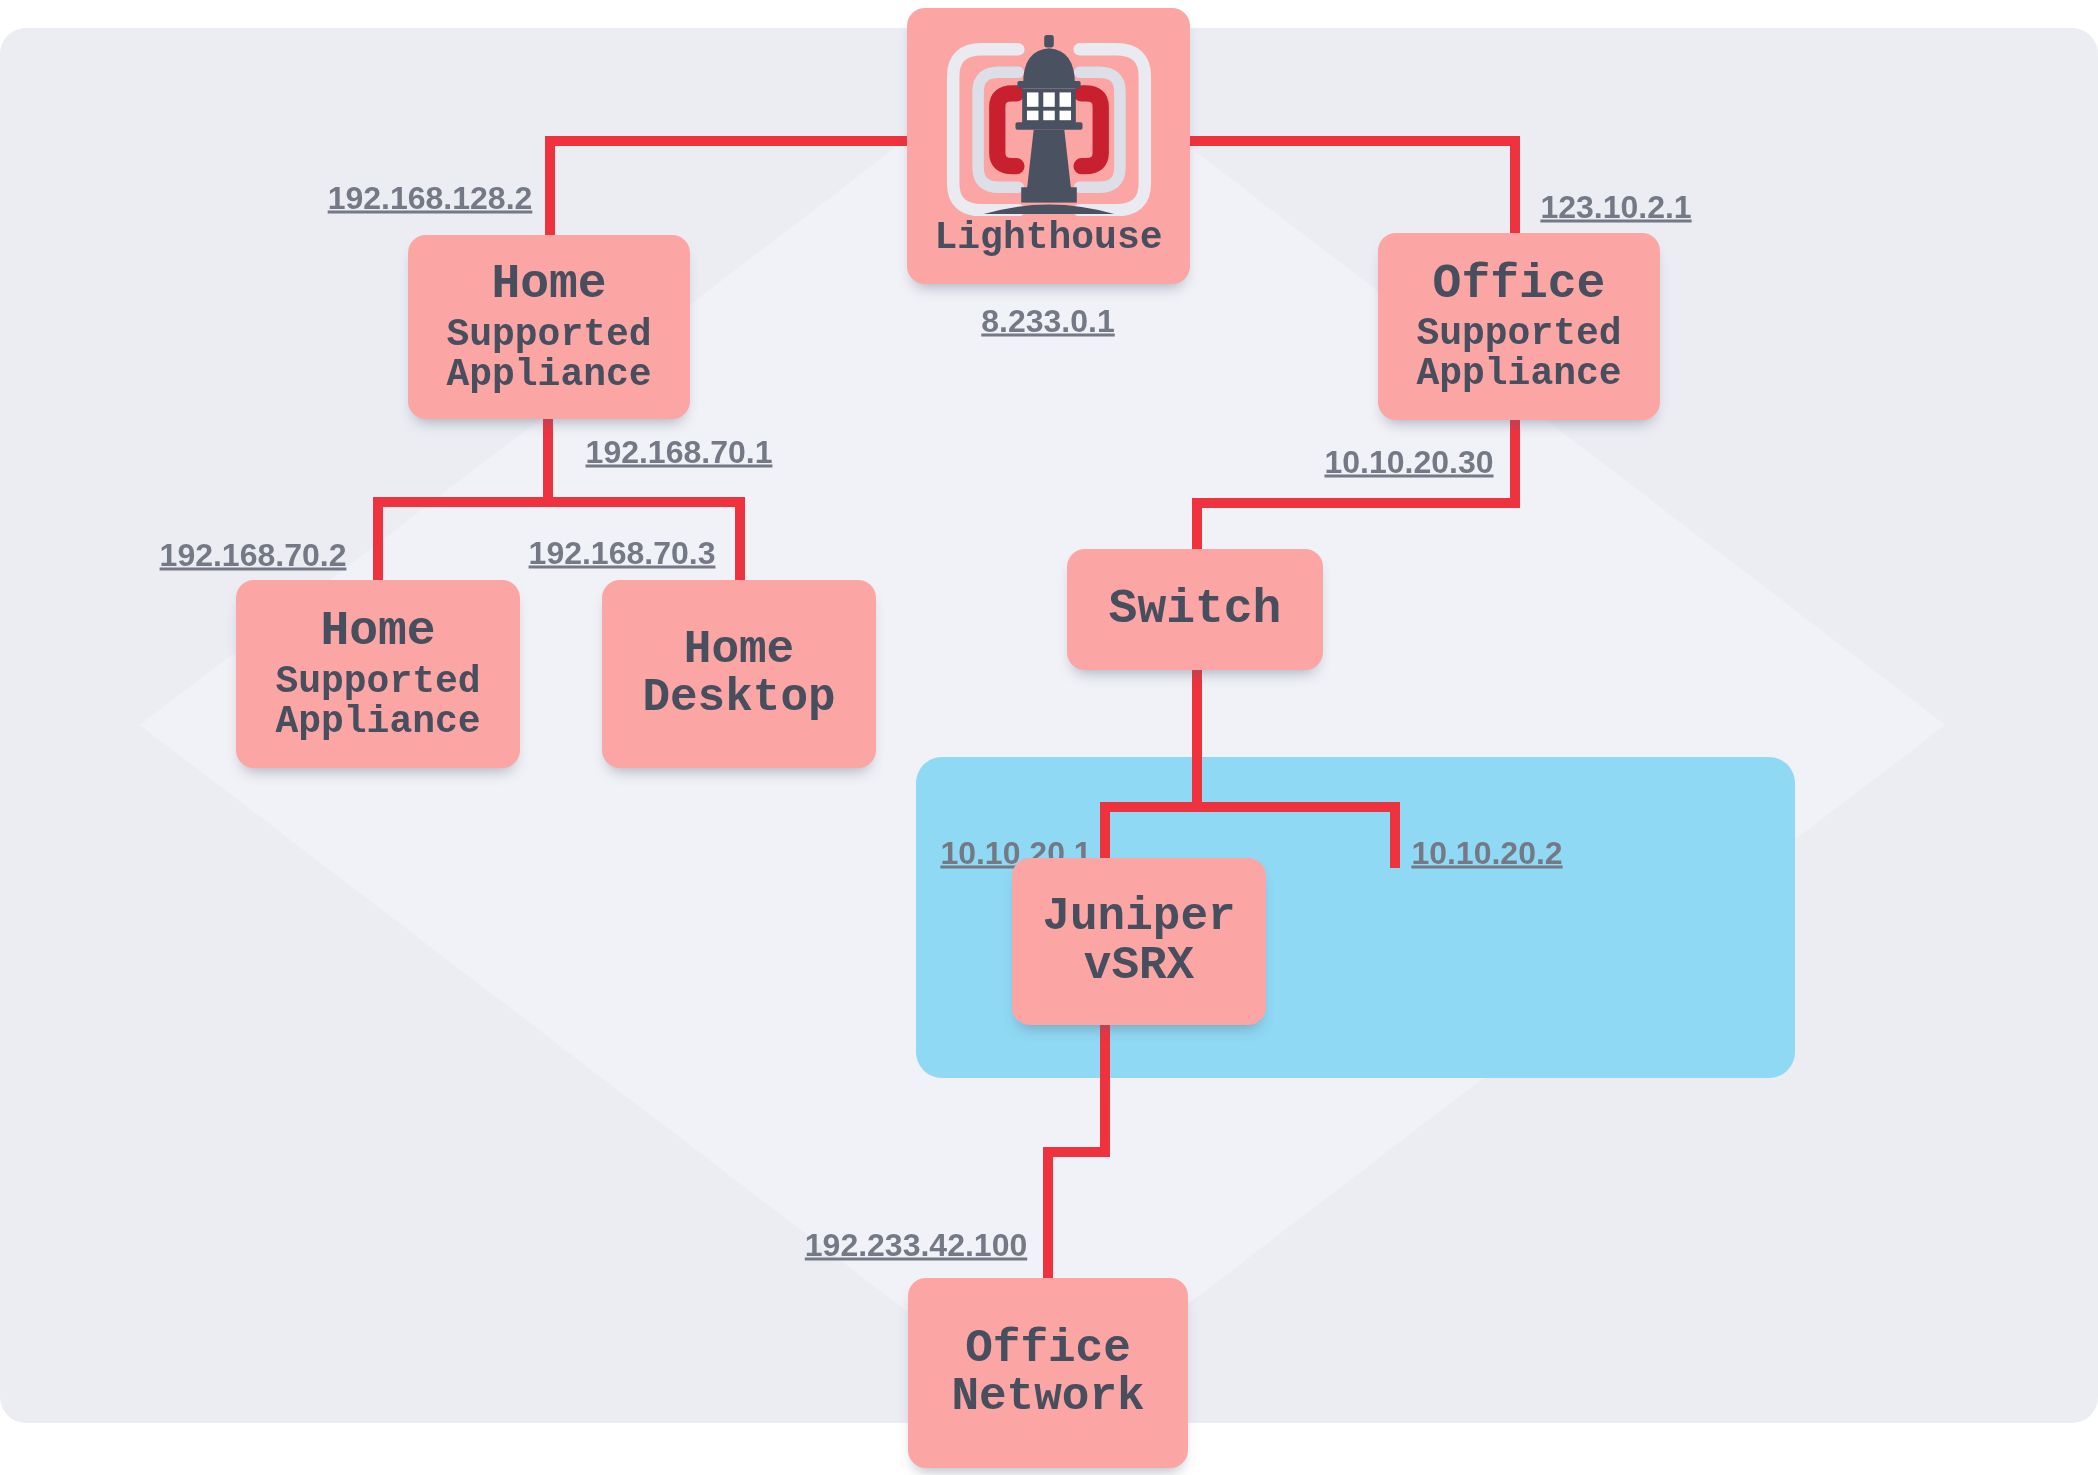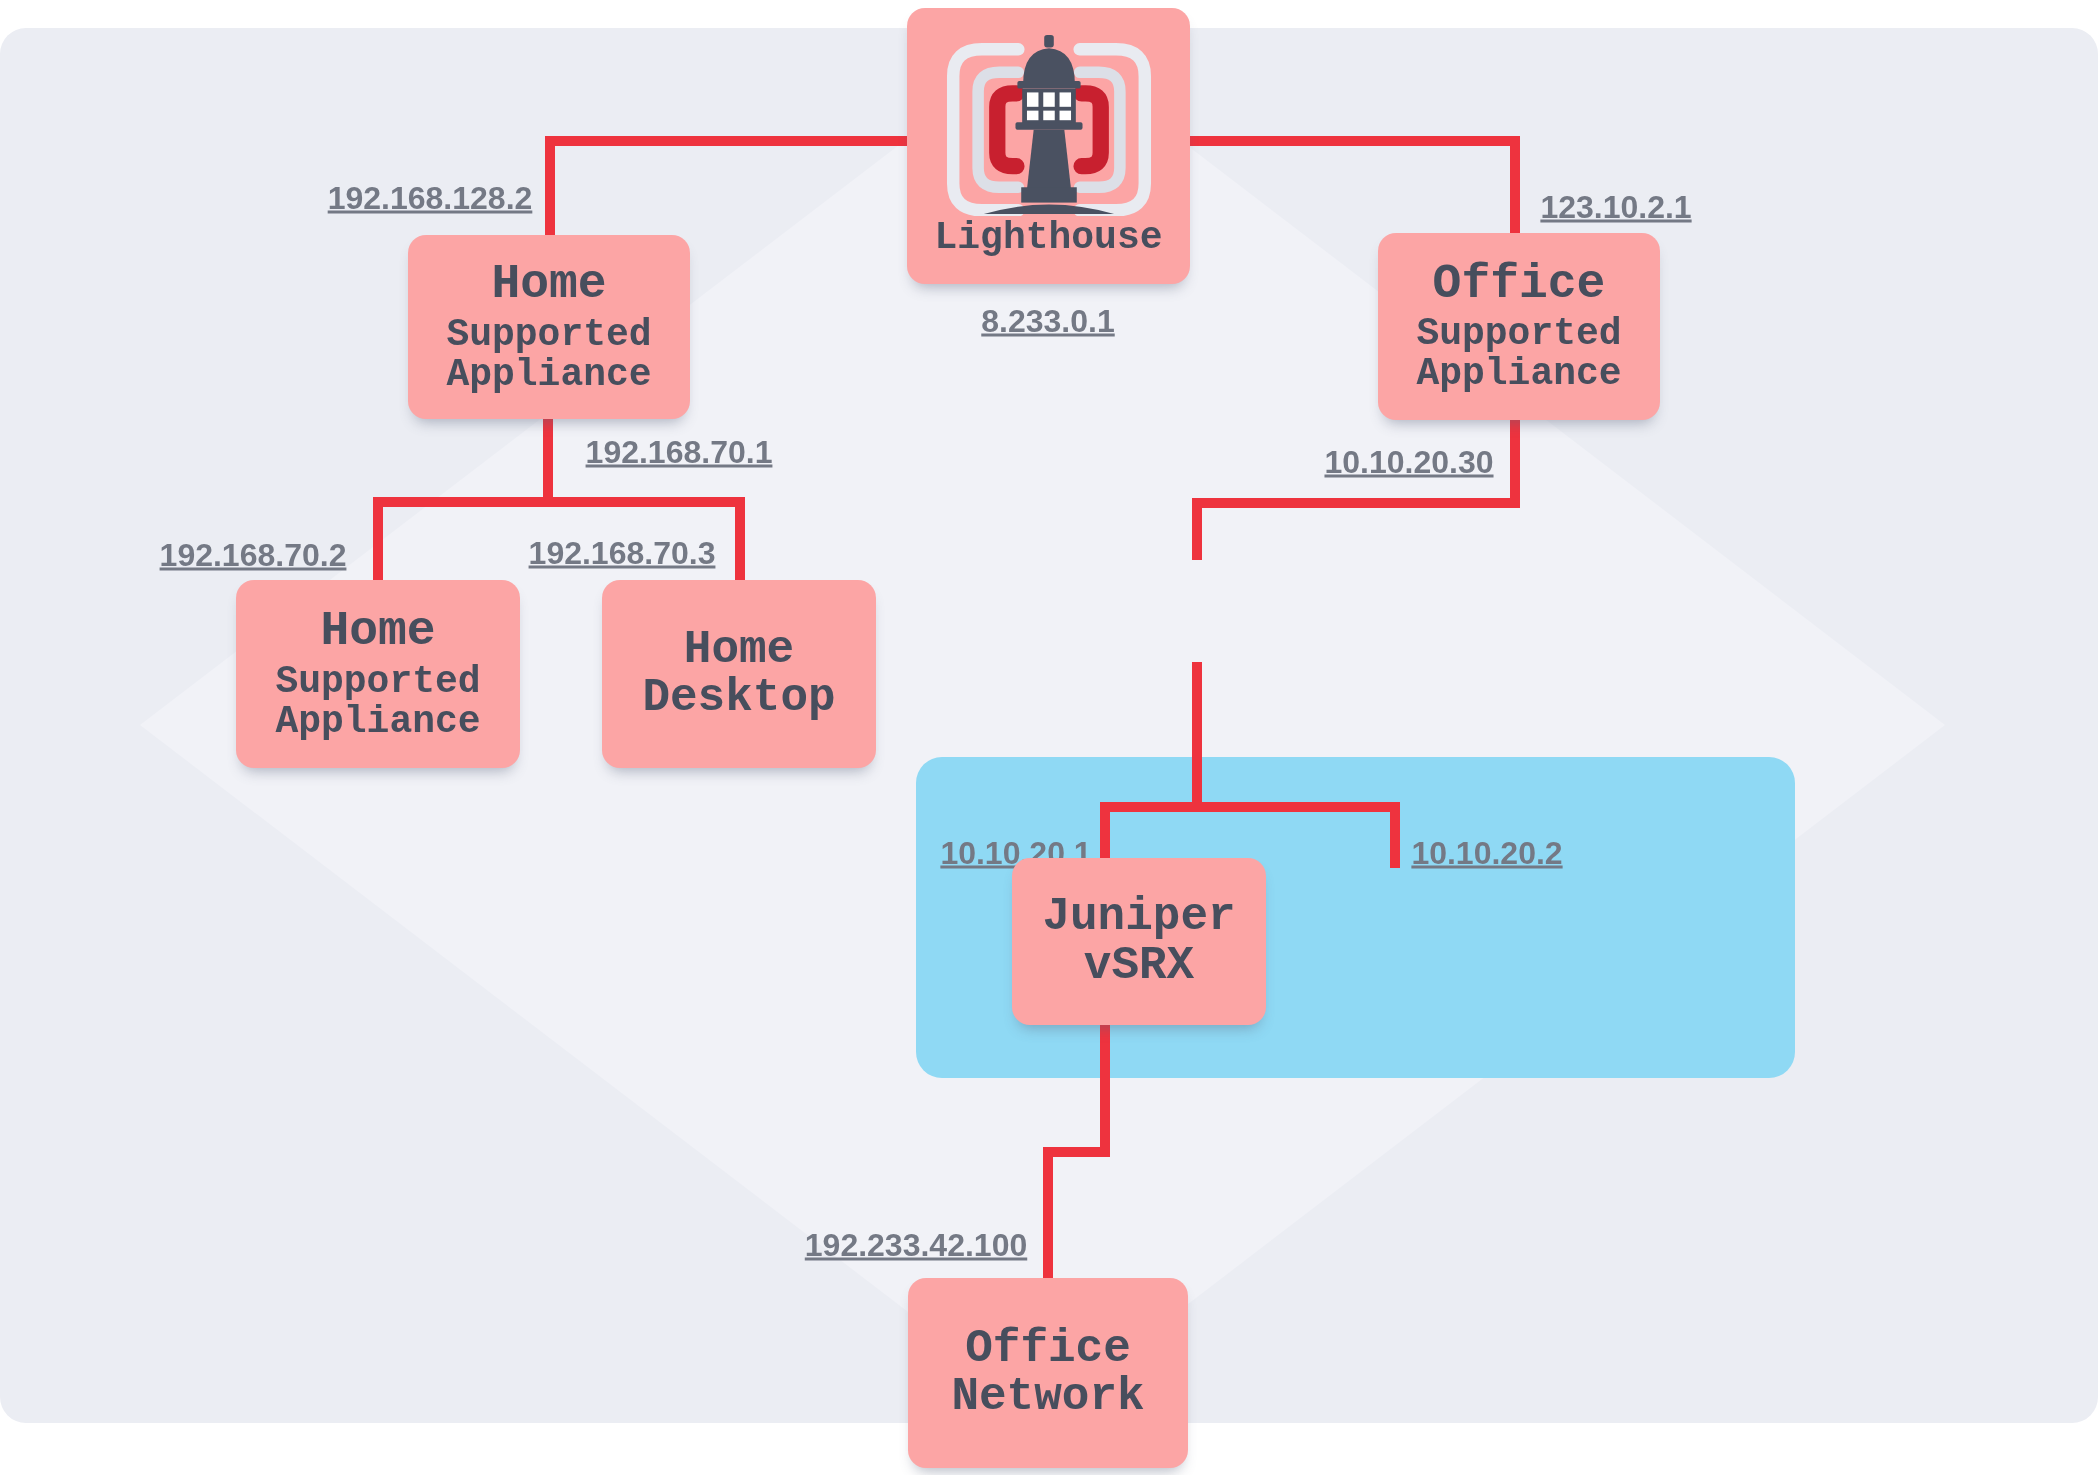"Switch" div.card { html: none -> <div> <div>Switch</div> </div> }
